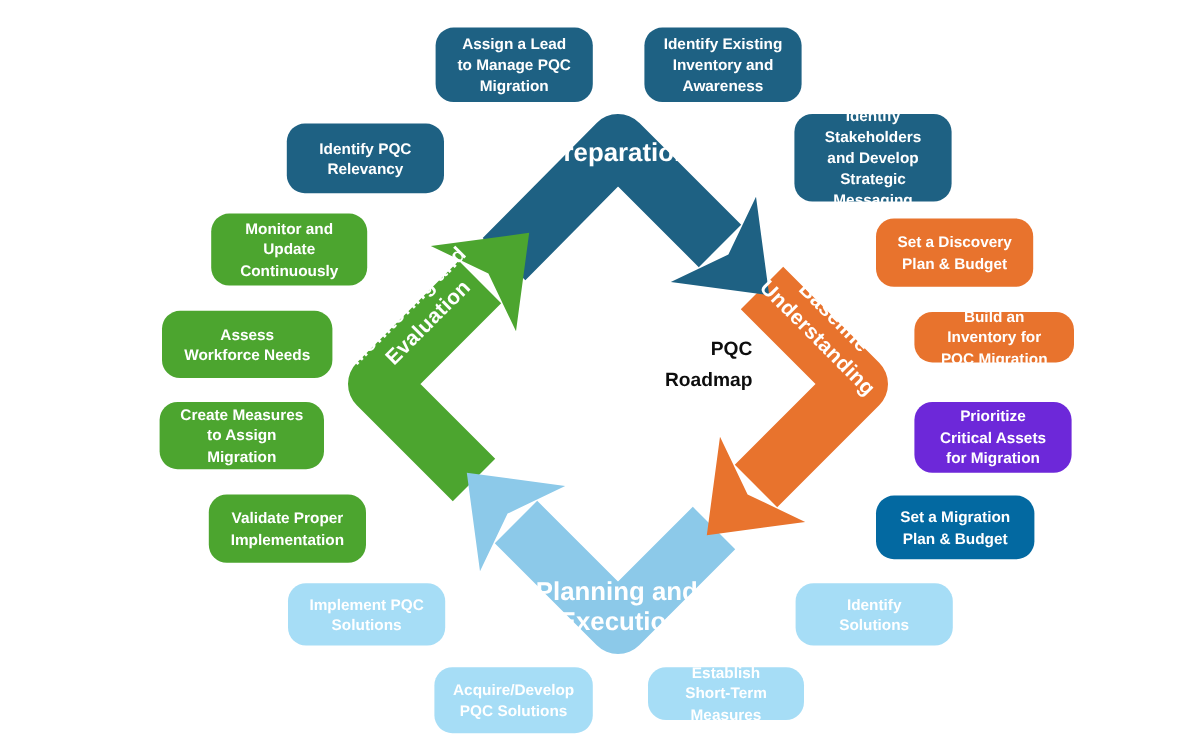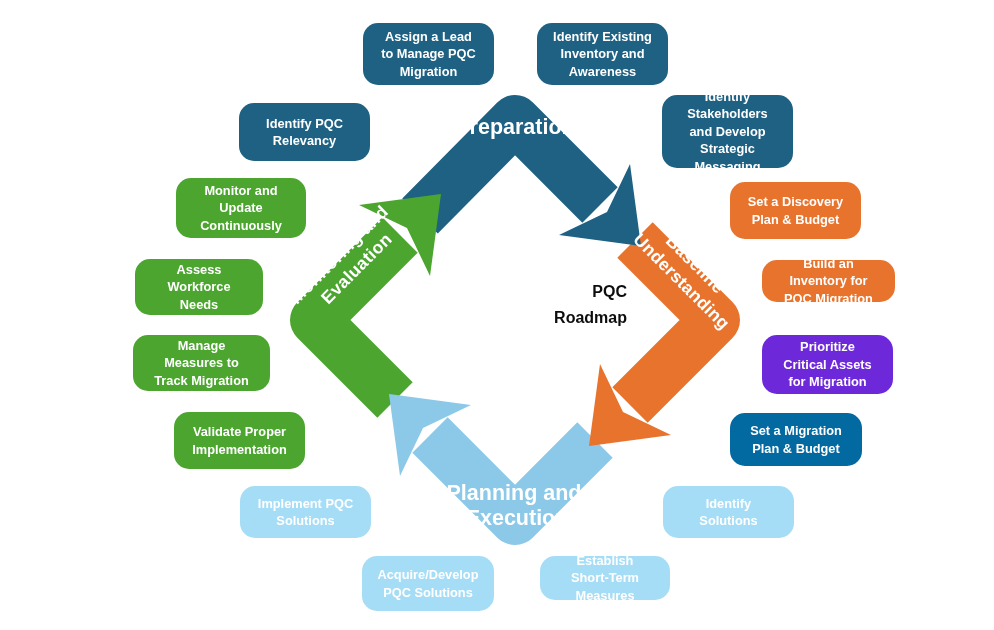"Assess Workforce Needs" div.box { width: 128px -> 142px }
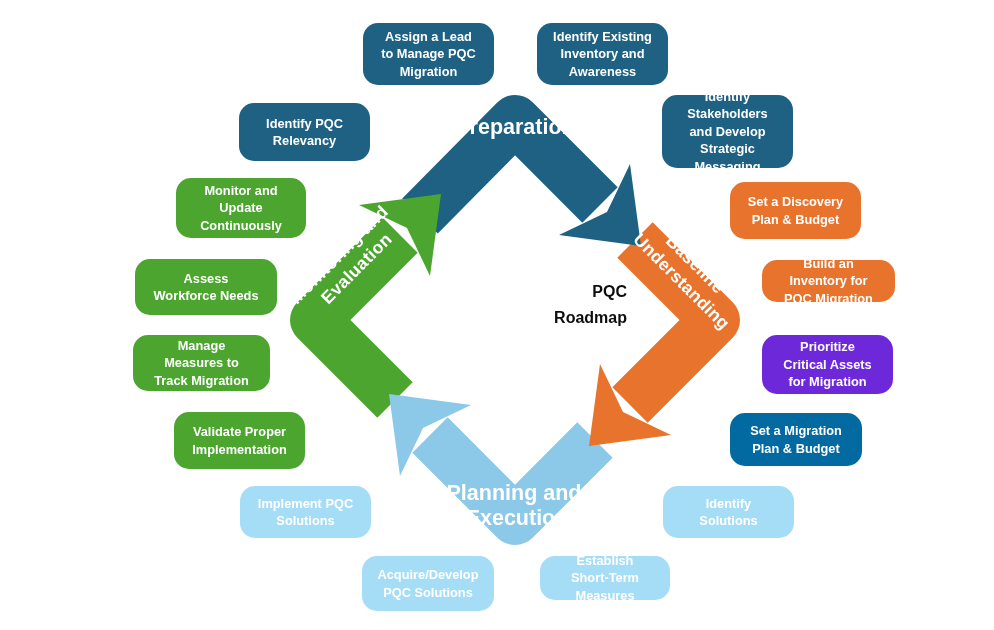"Manage Measures to Track Migration" span { text: Manage Measures to Track -> Create Measures to Assign }
